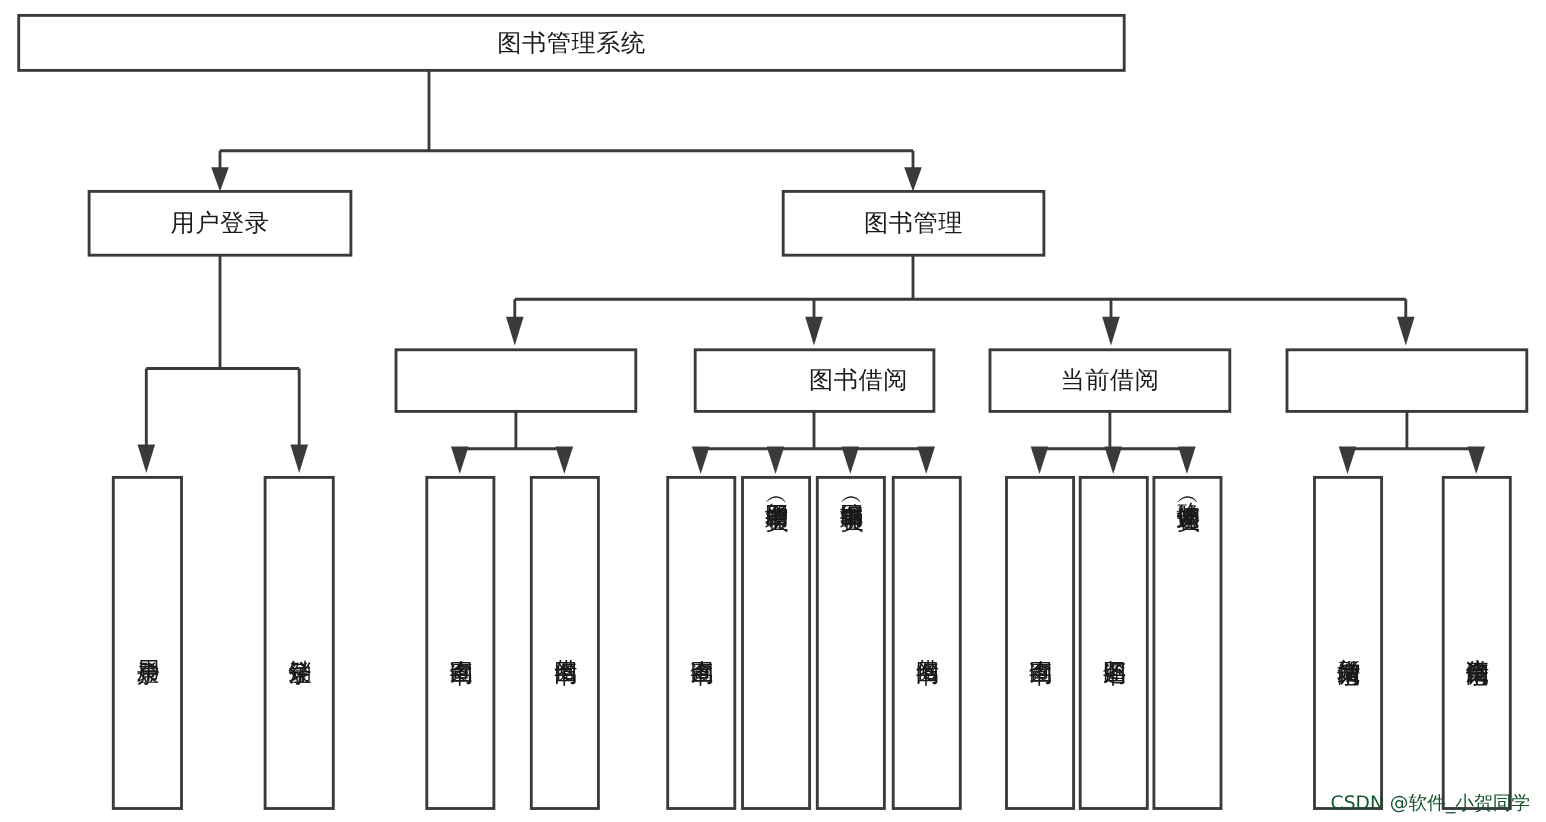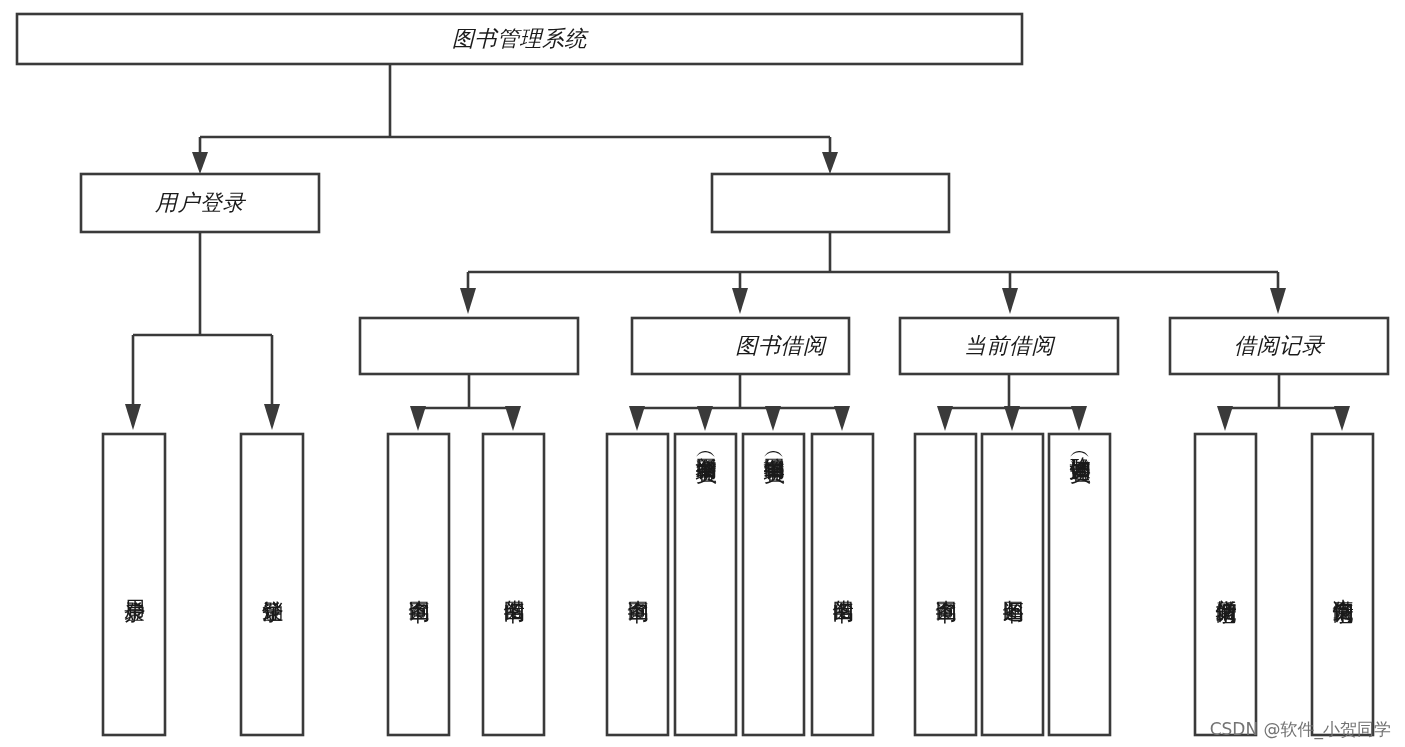"图书管理系统" .hlabel-text { font-style: italic -> none }
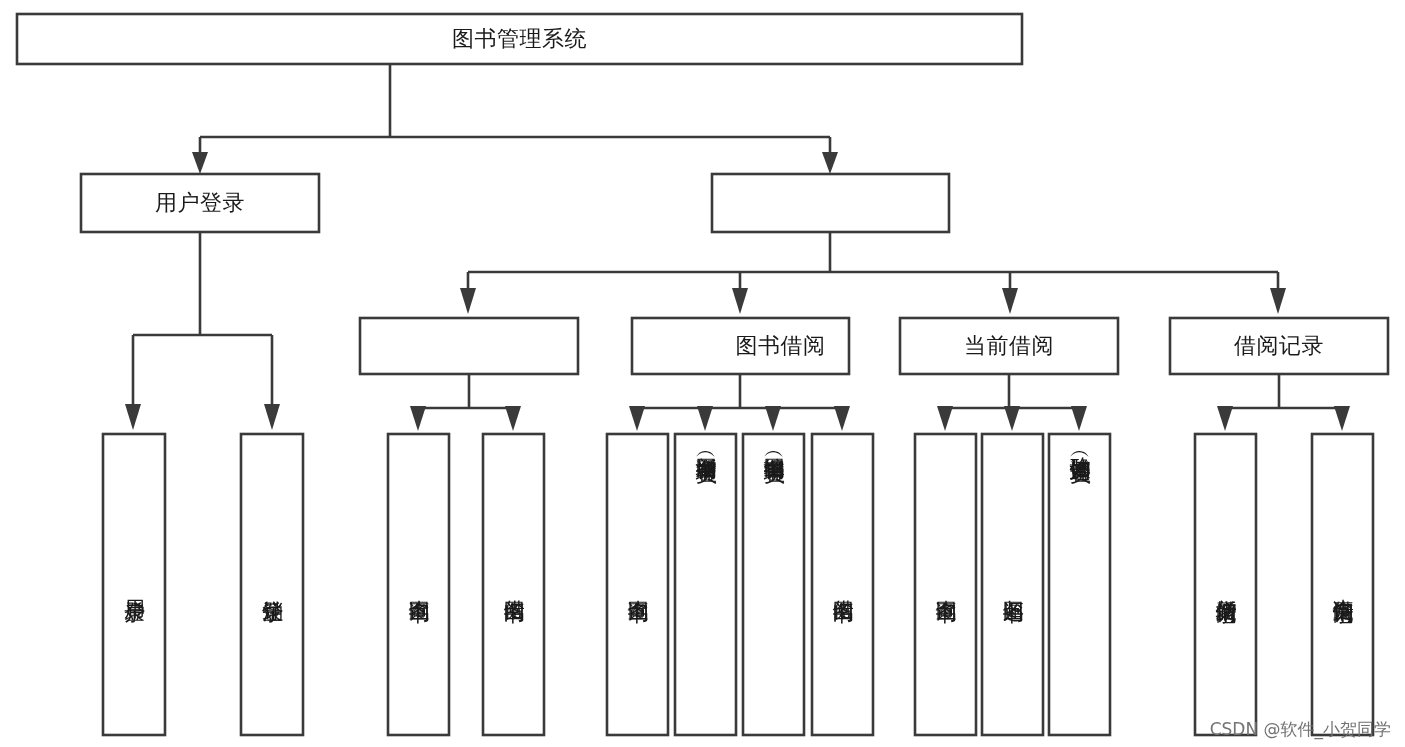"图书管理" div.hlabel-wrap { html: none -> <div> <span>图书管理</span> </div> }
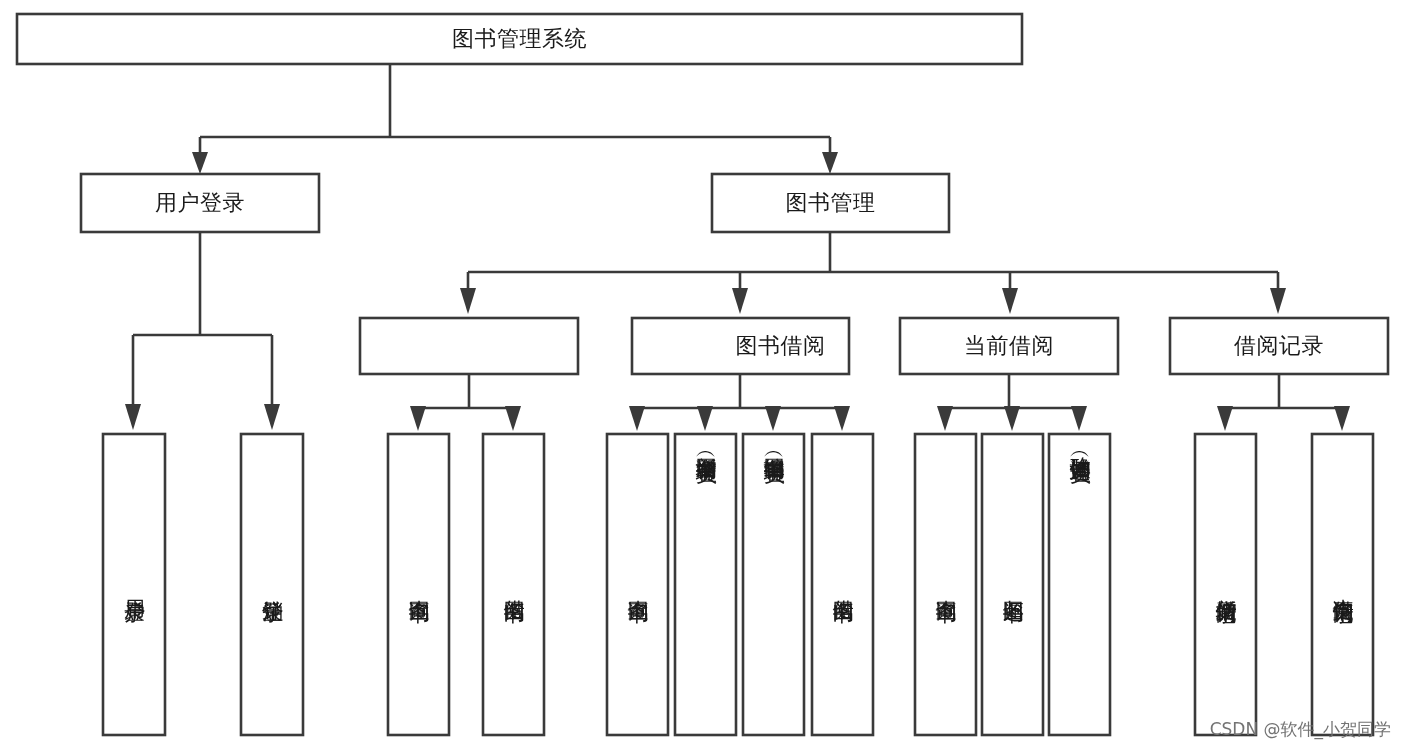"借阅记录" div.hlabel-wrap { html: <div> <span>借阅记录</span> </div> -> none }
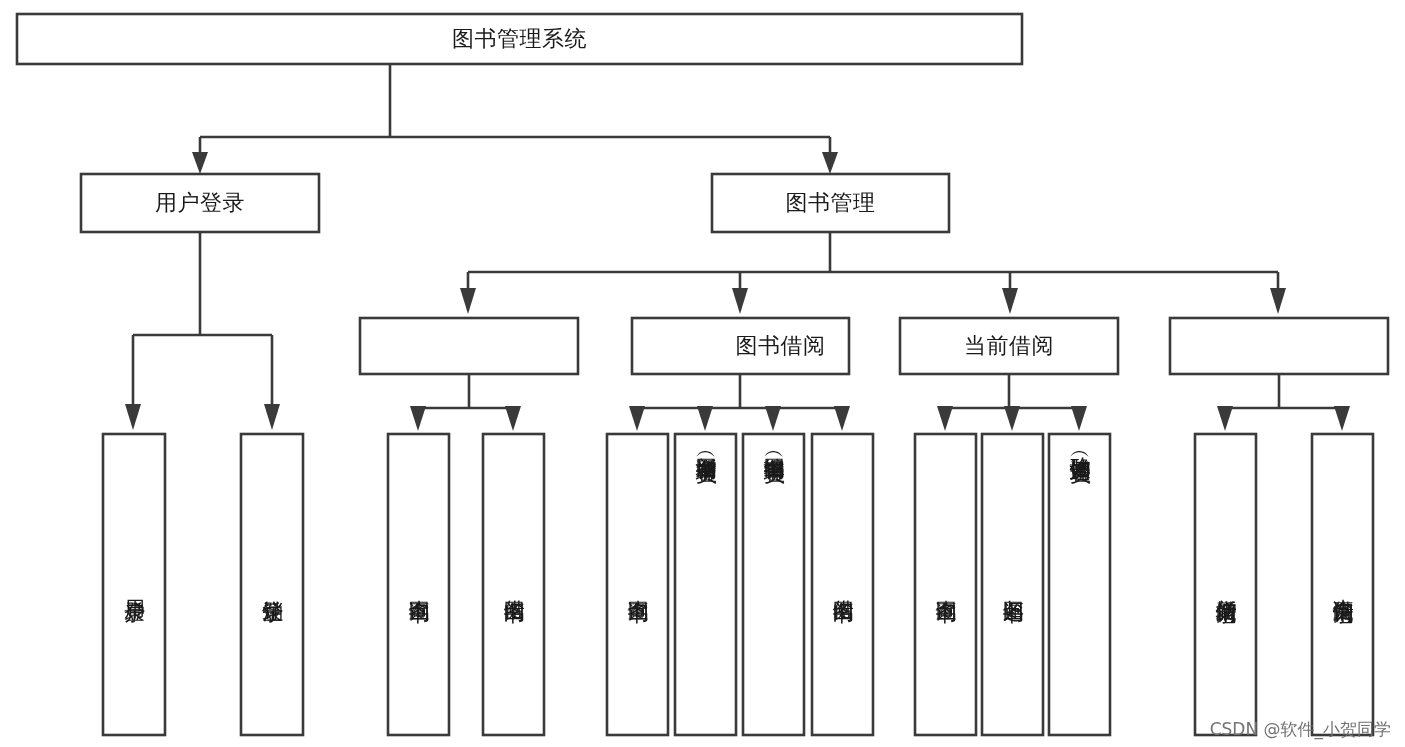"CSDN @软件_小贺同学" #watermark { color: #737373 -> #14532d }
